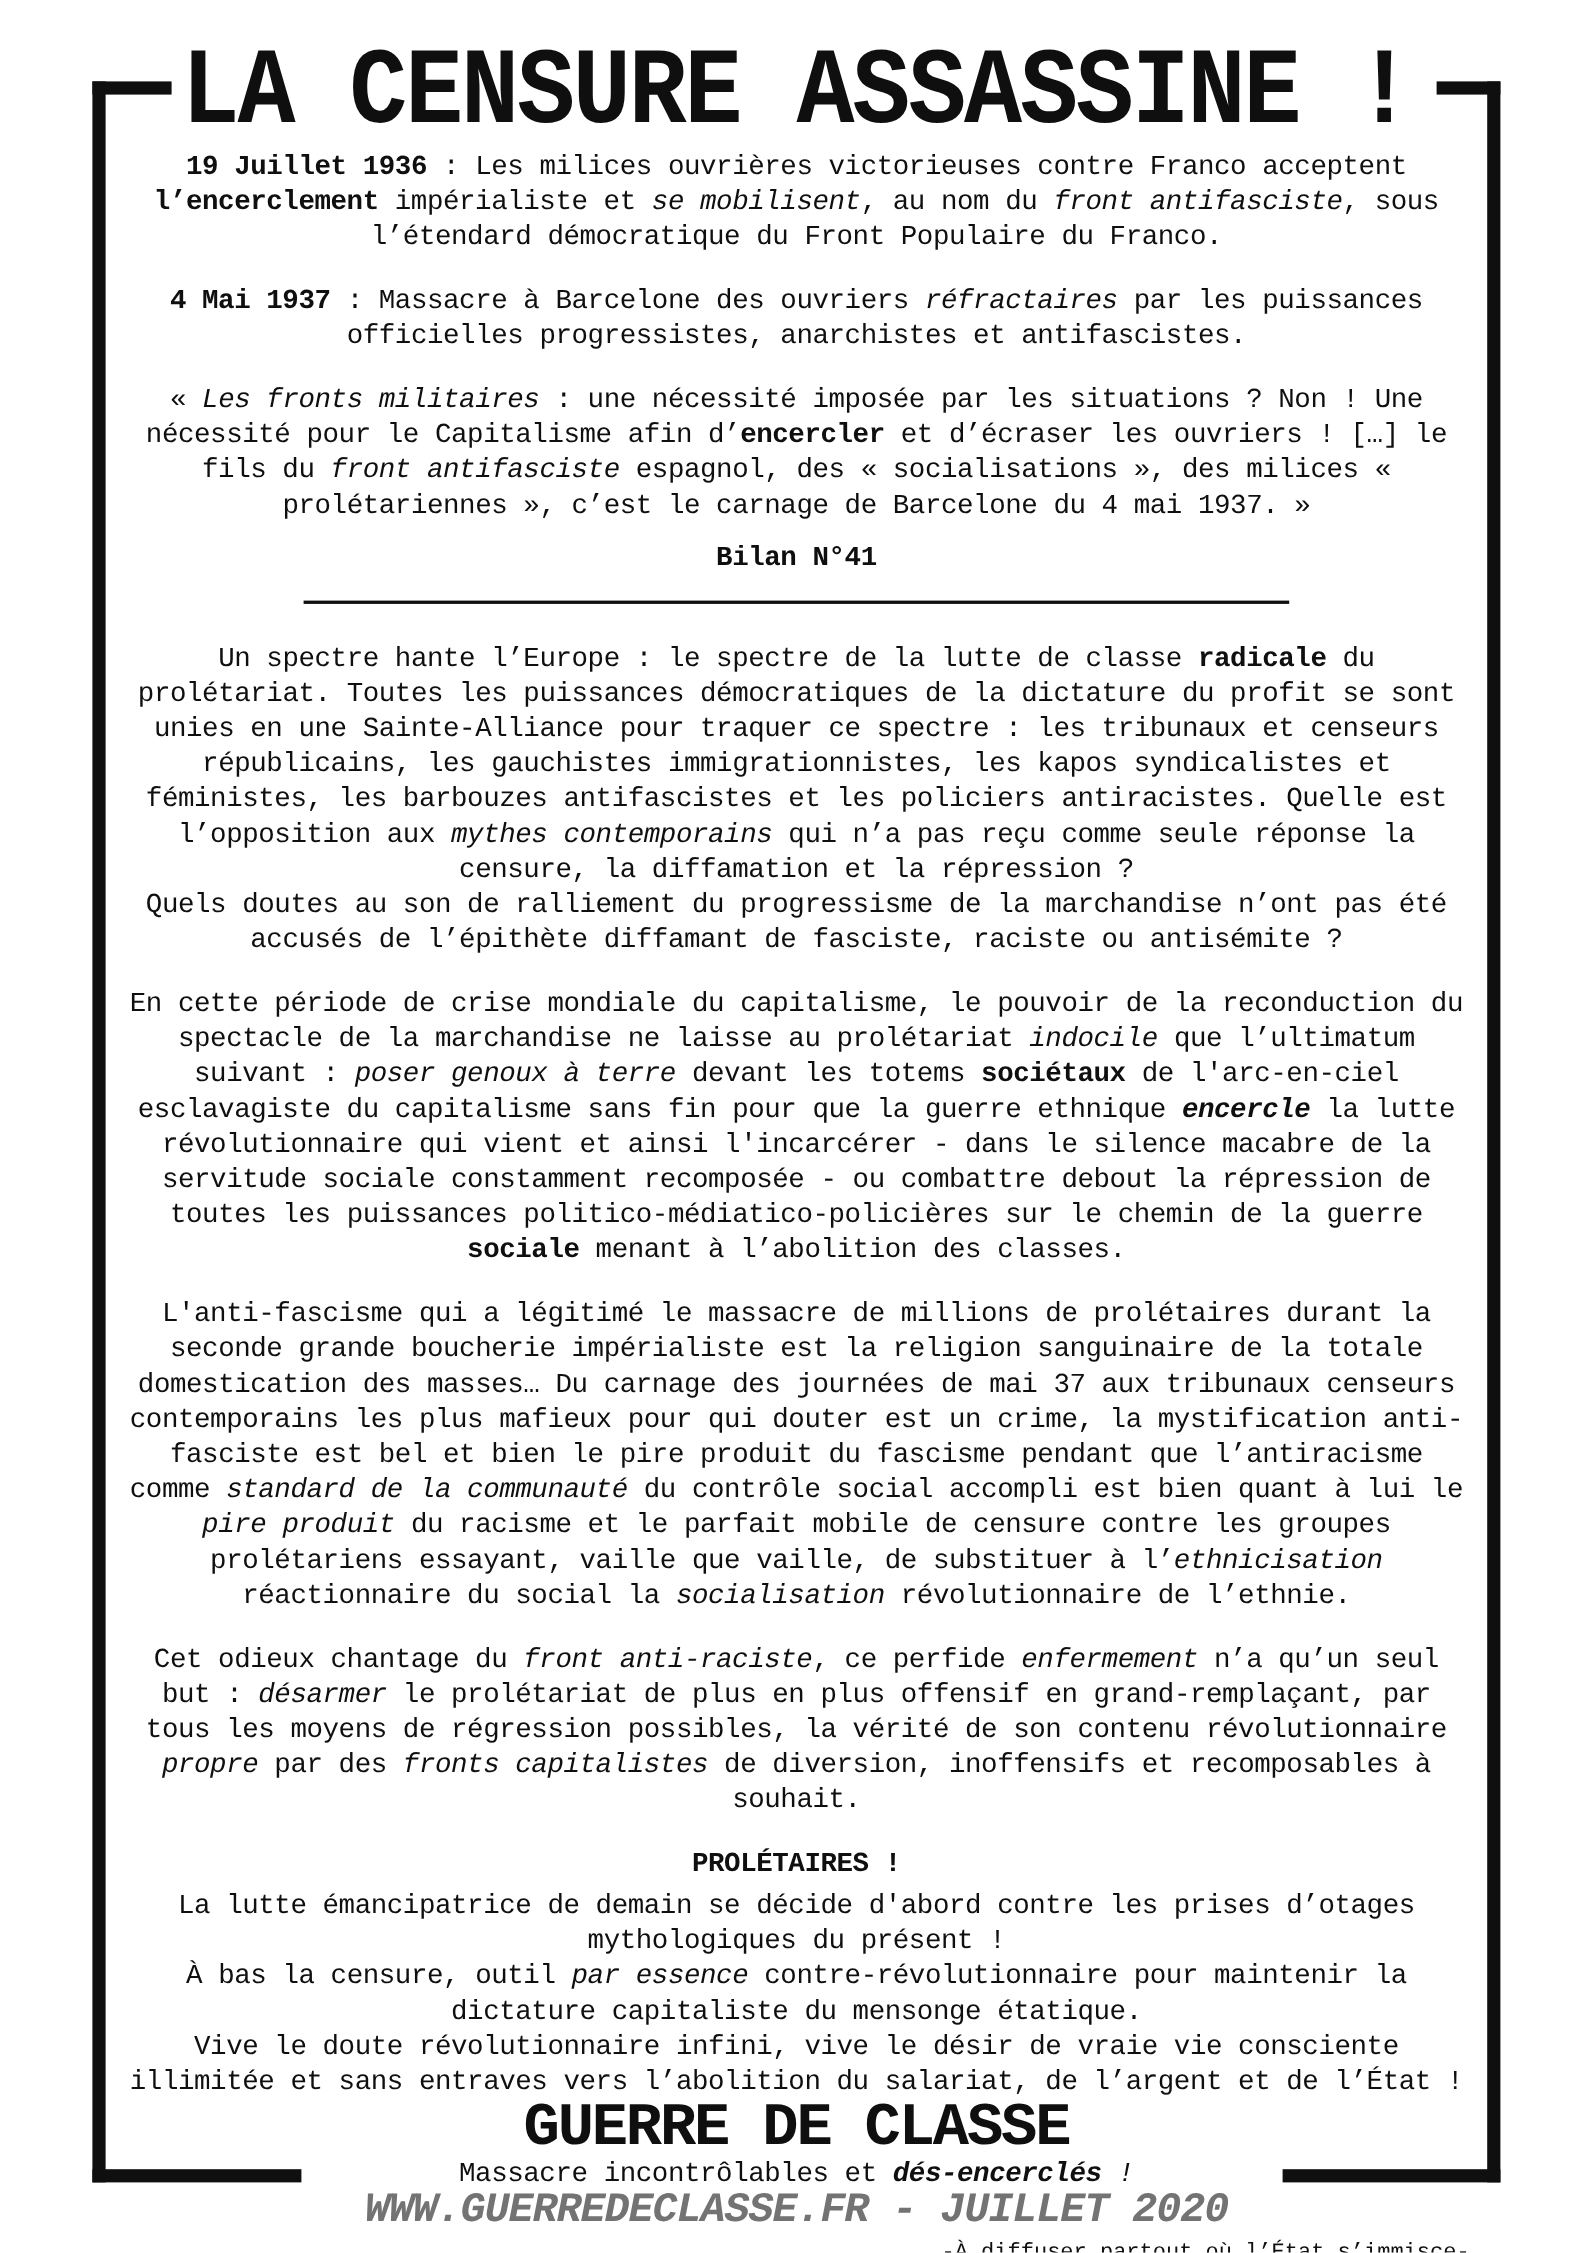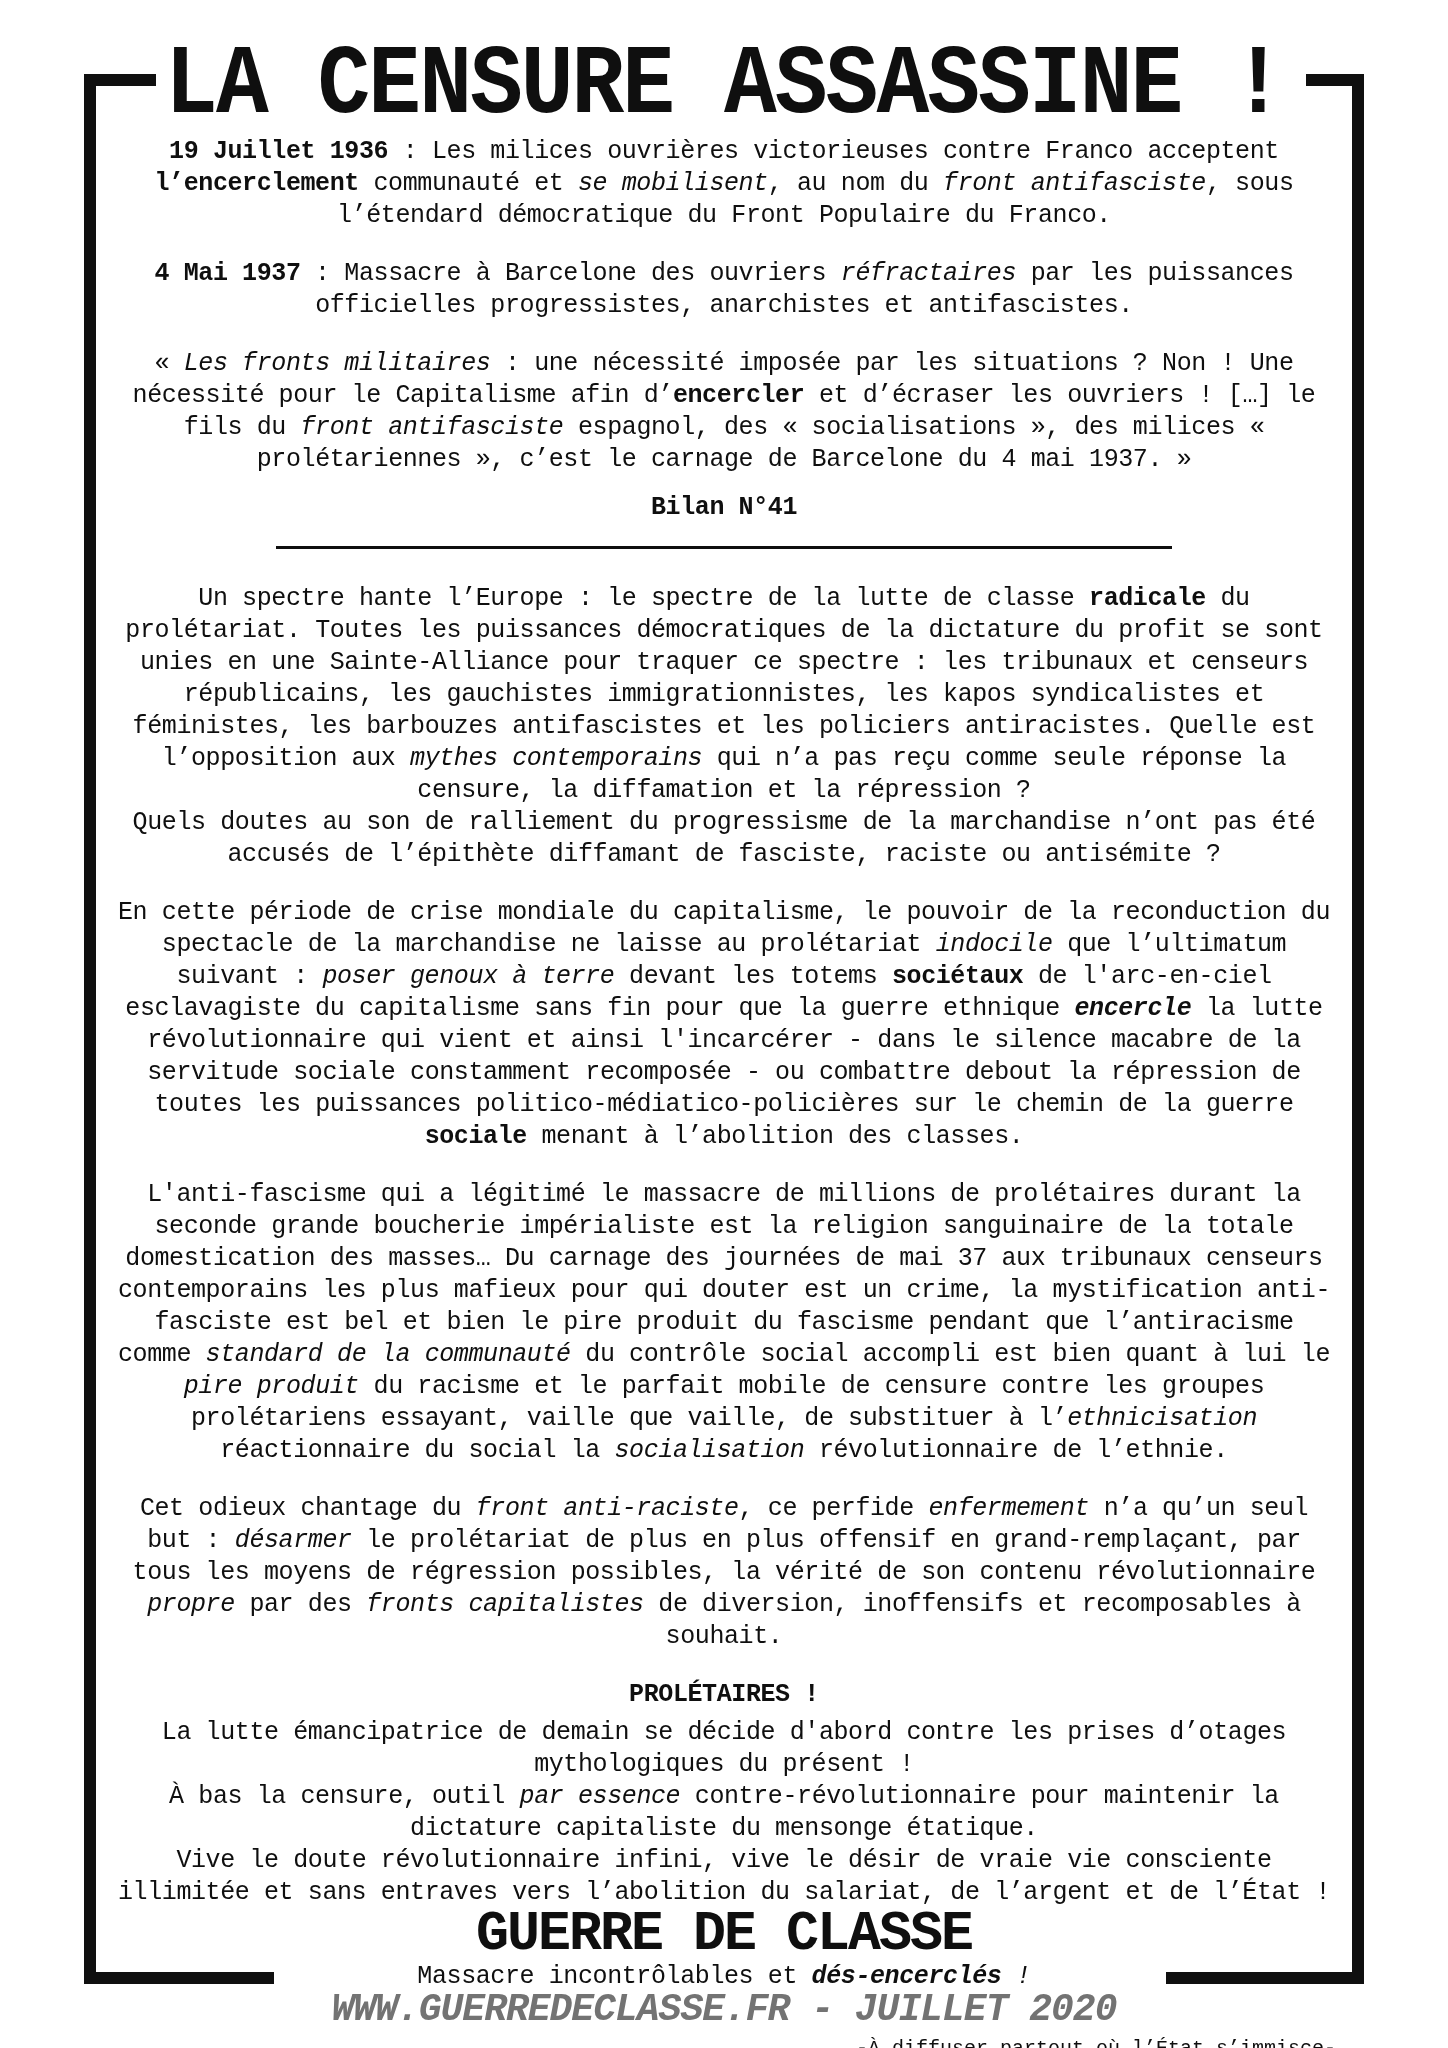"communauté et" span { text: communauté -> impérialiste }
